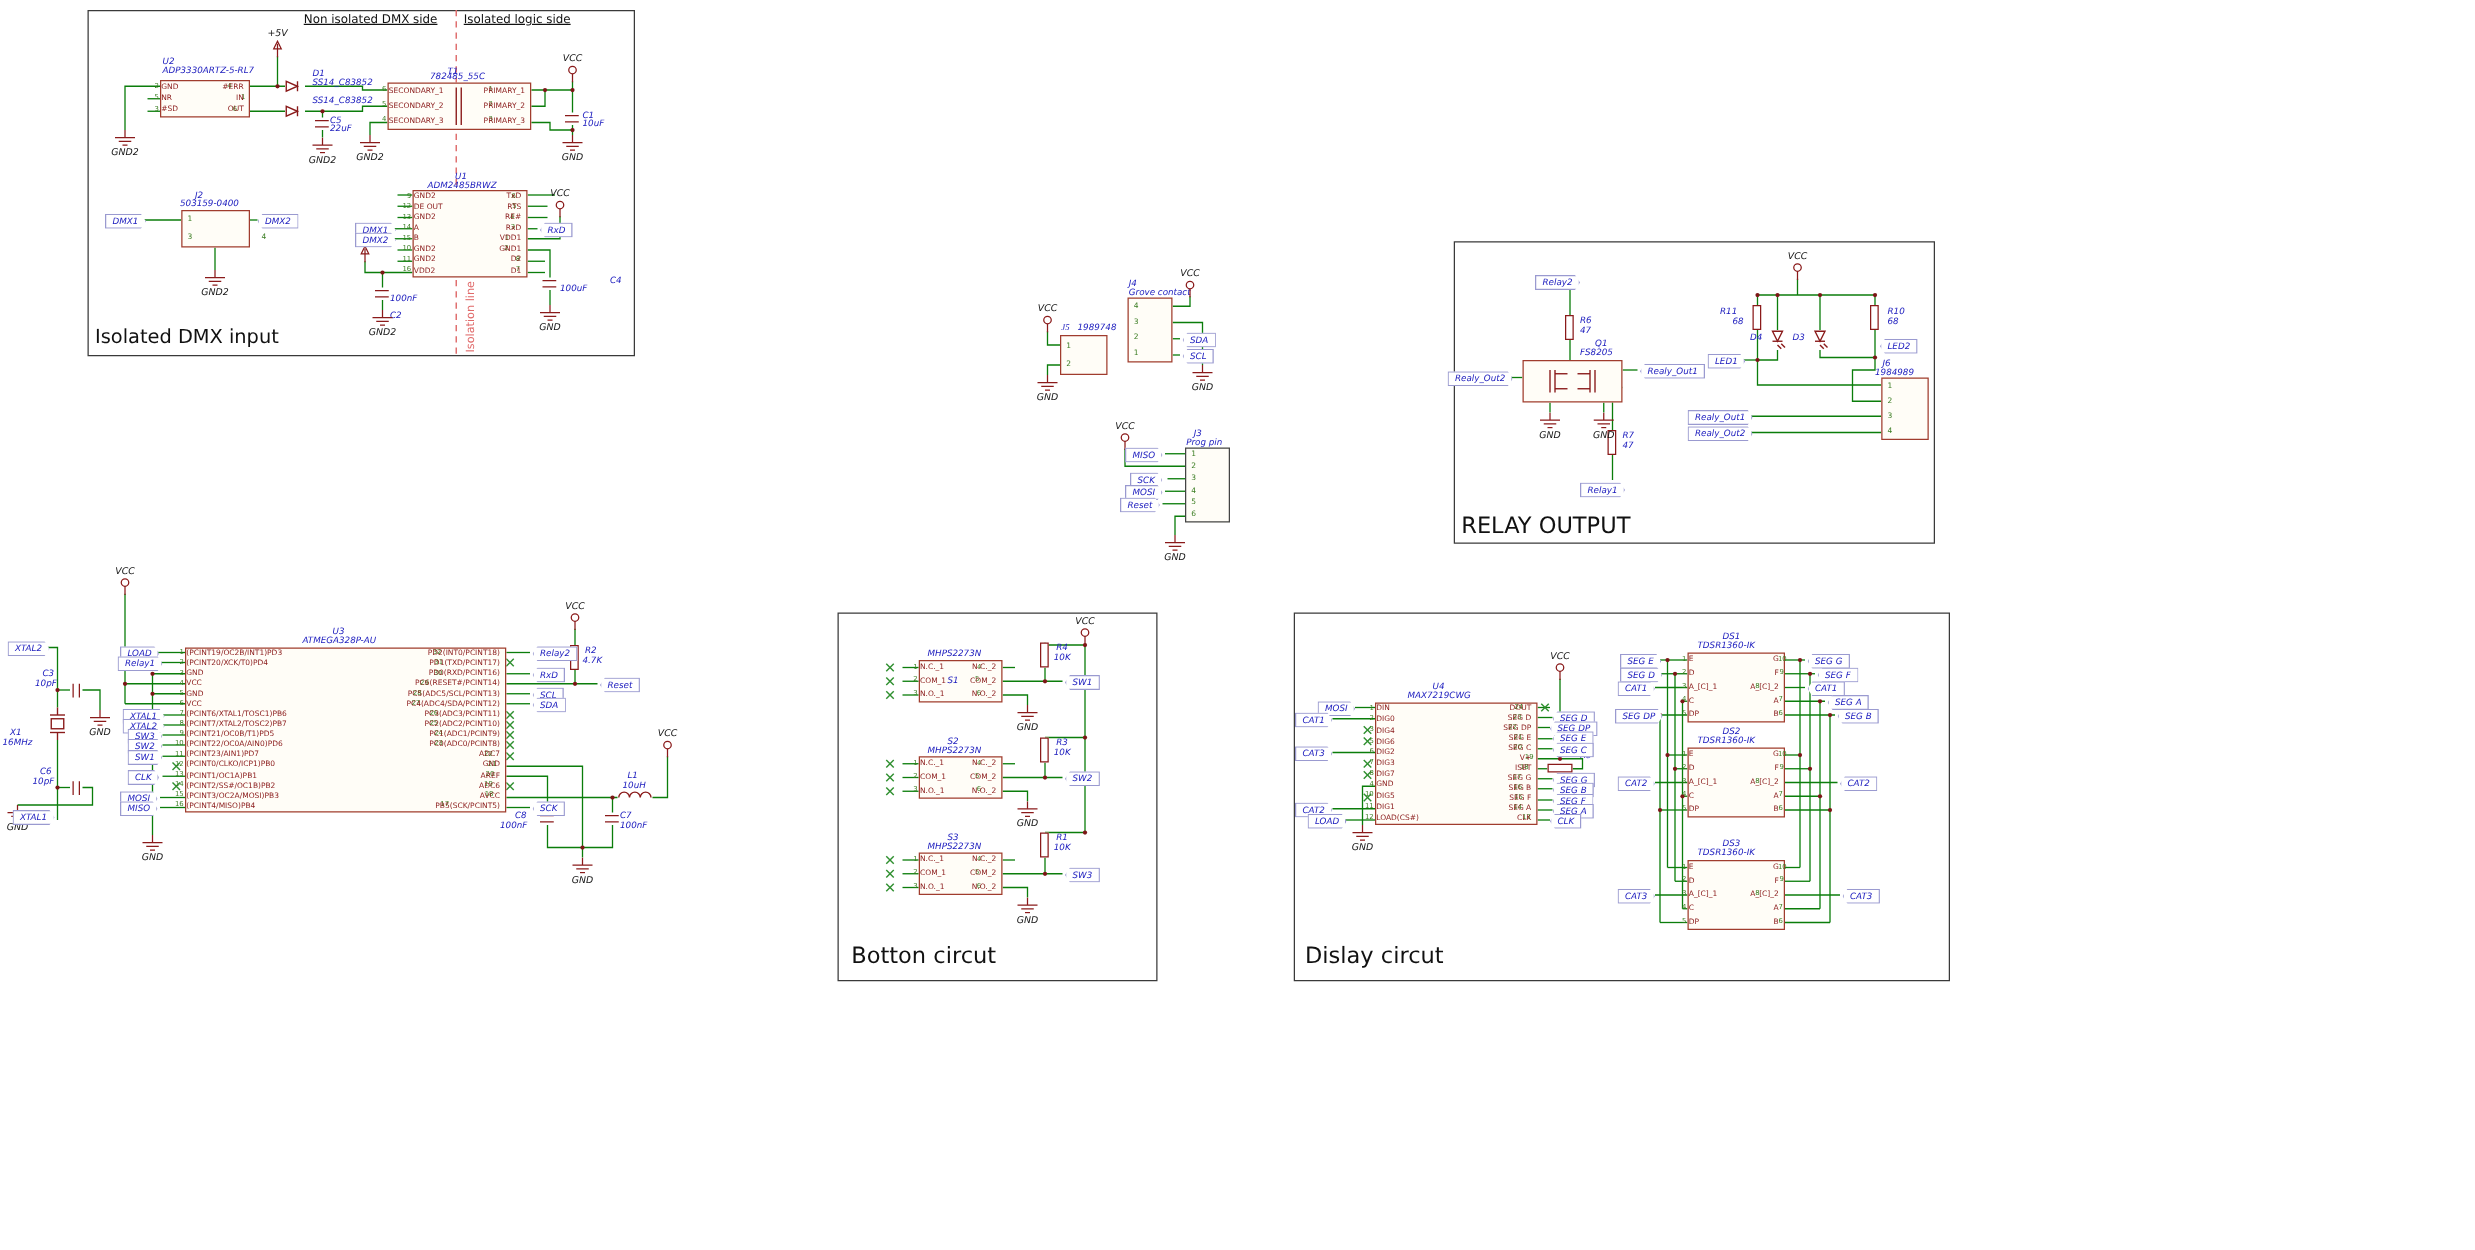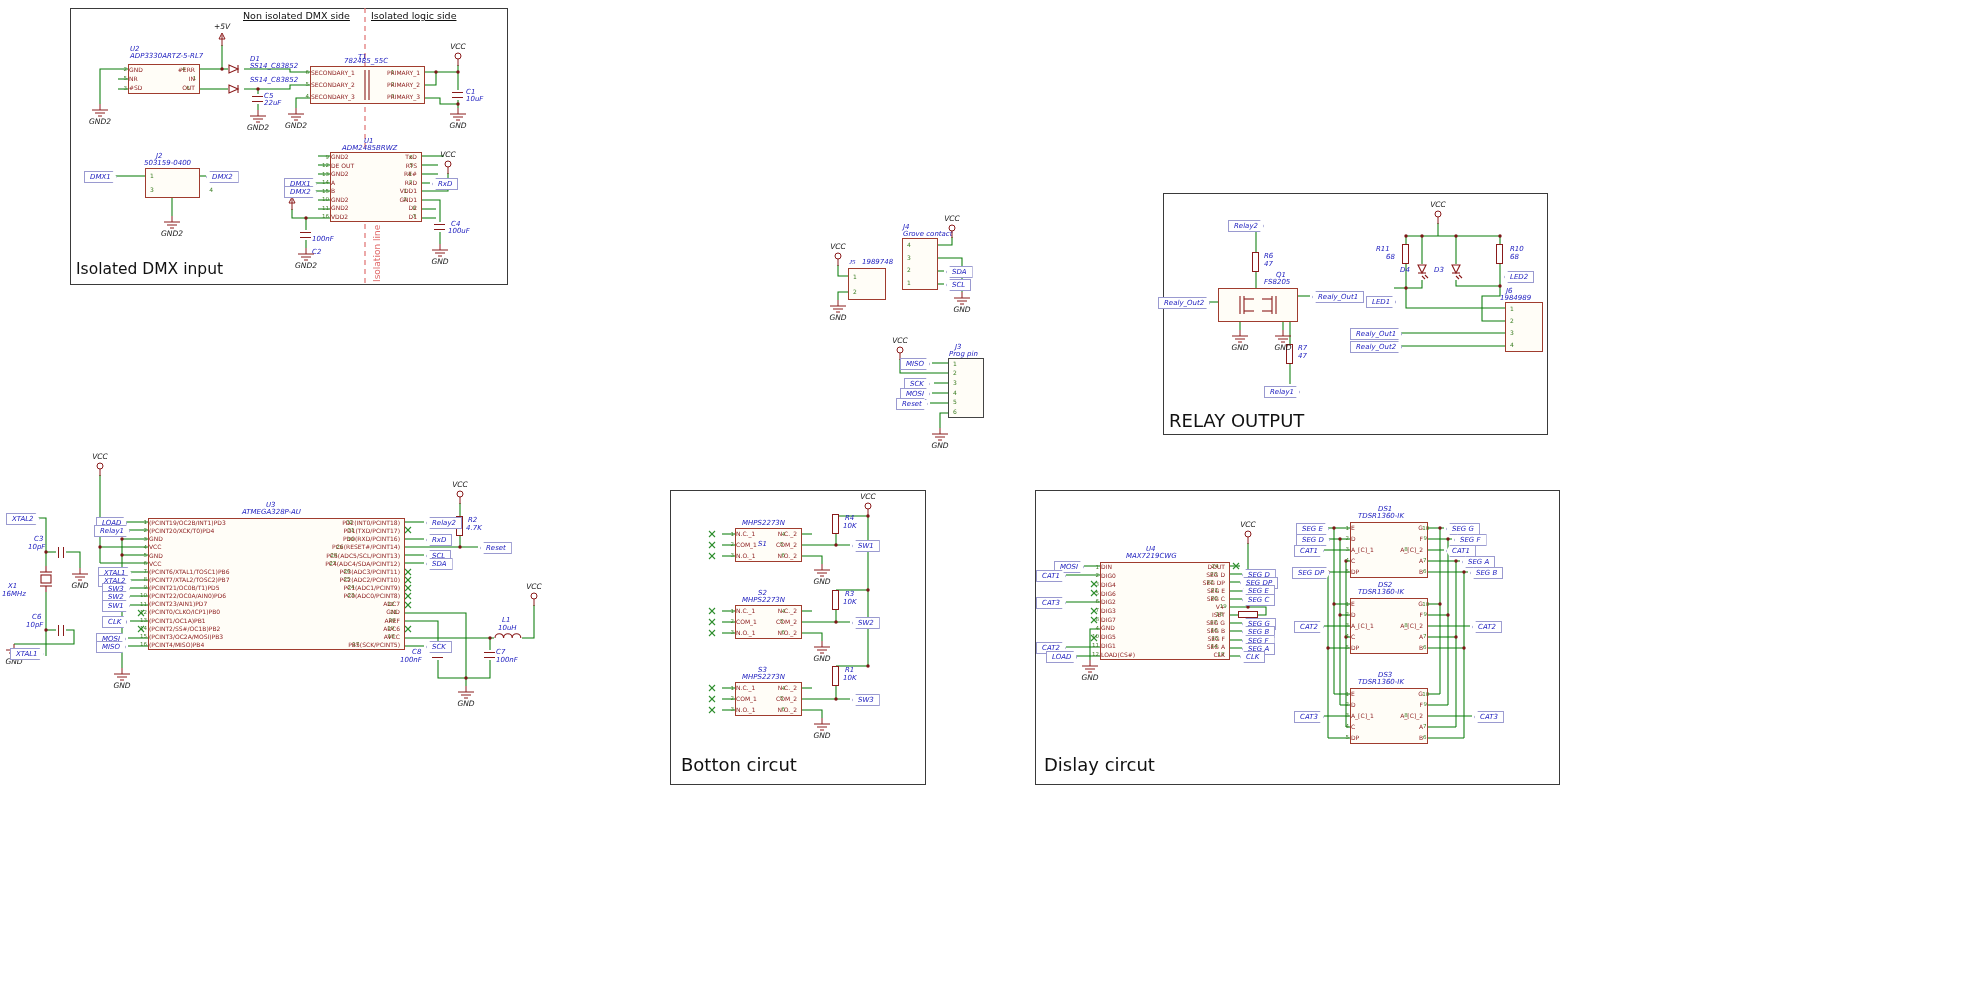"C4" i.lab { left: 431px -> 468px }
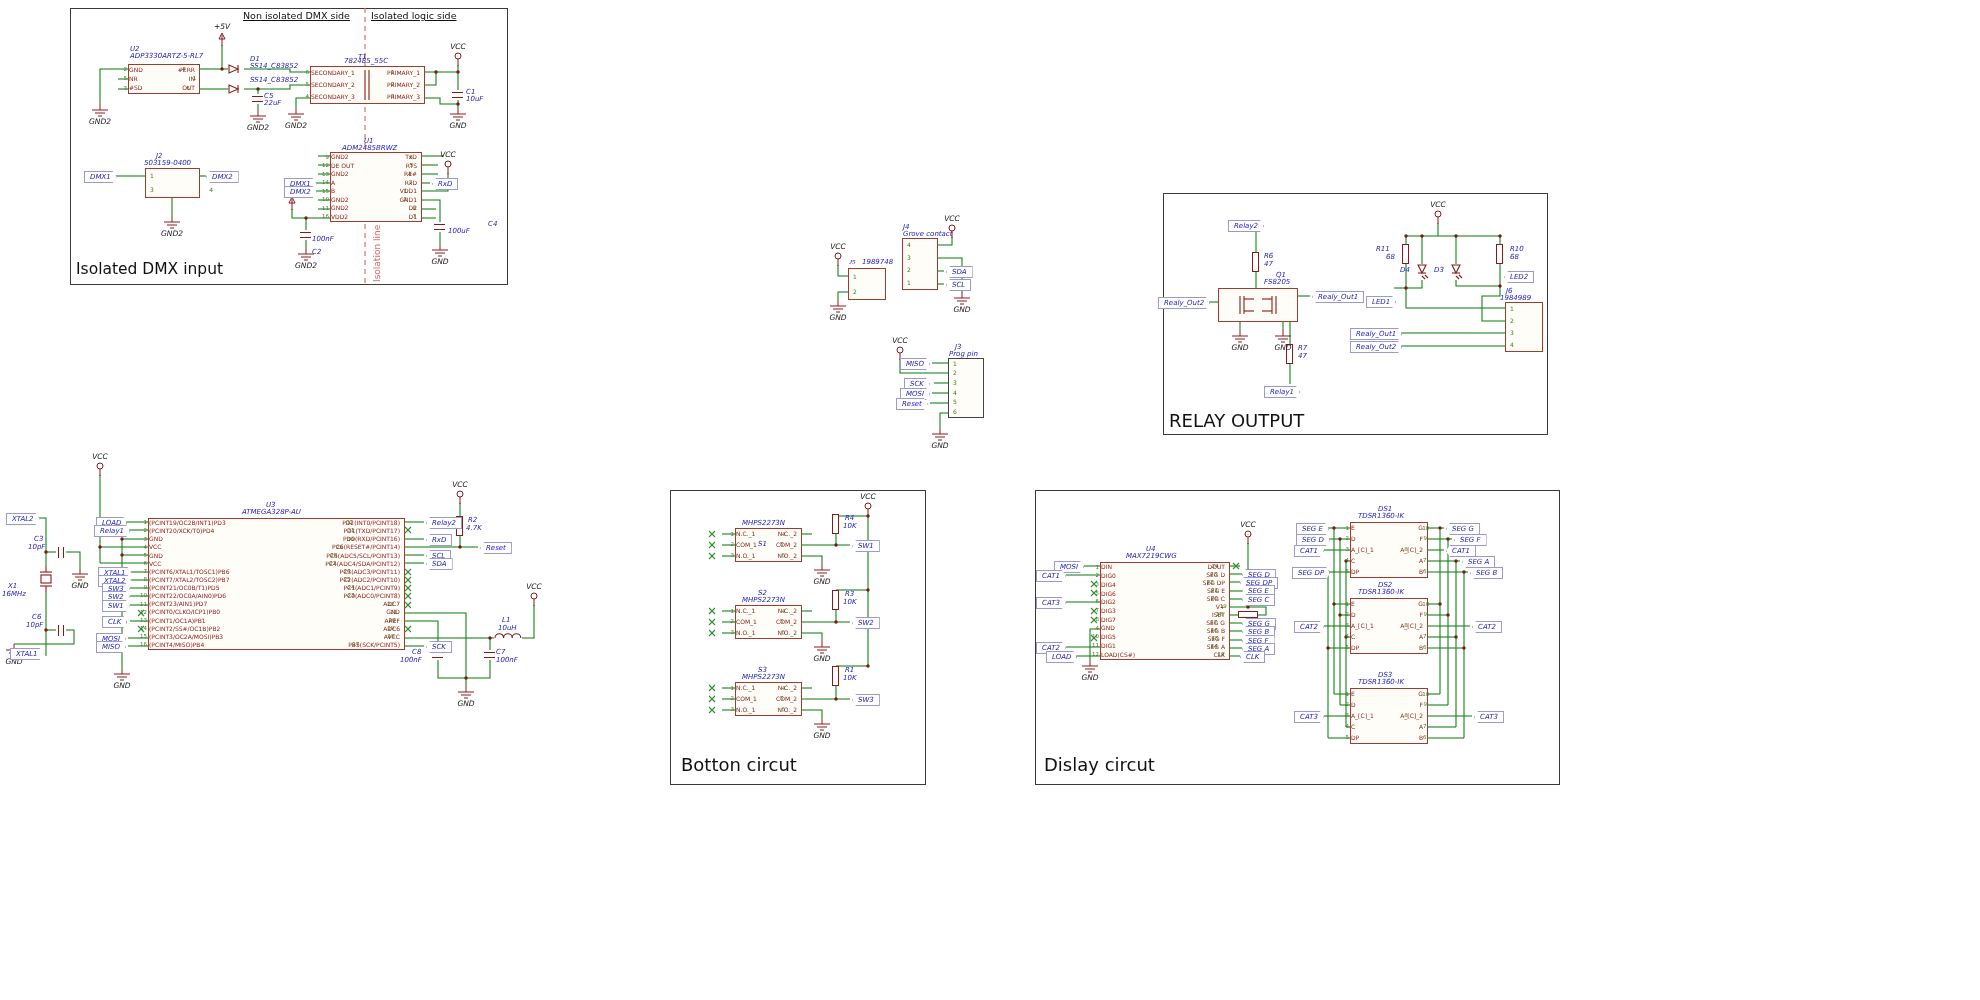"LED1" i.flag { top: 296px -> 283px }
